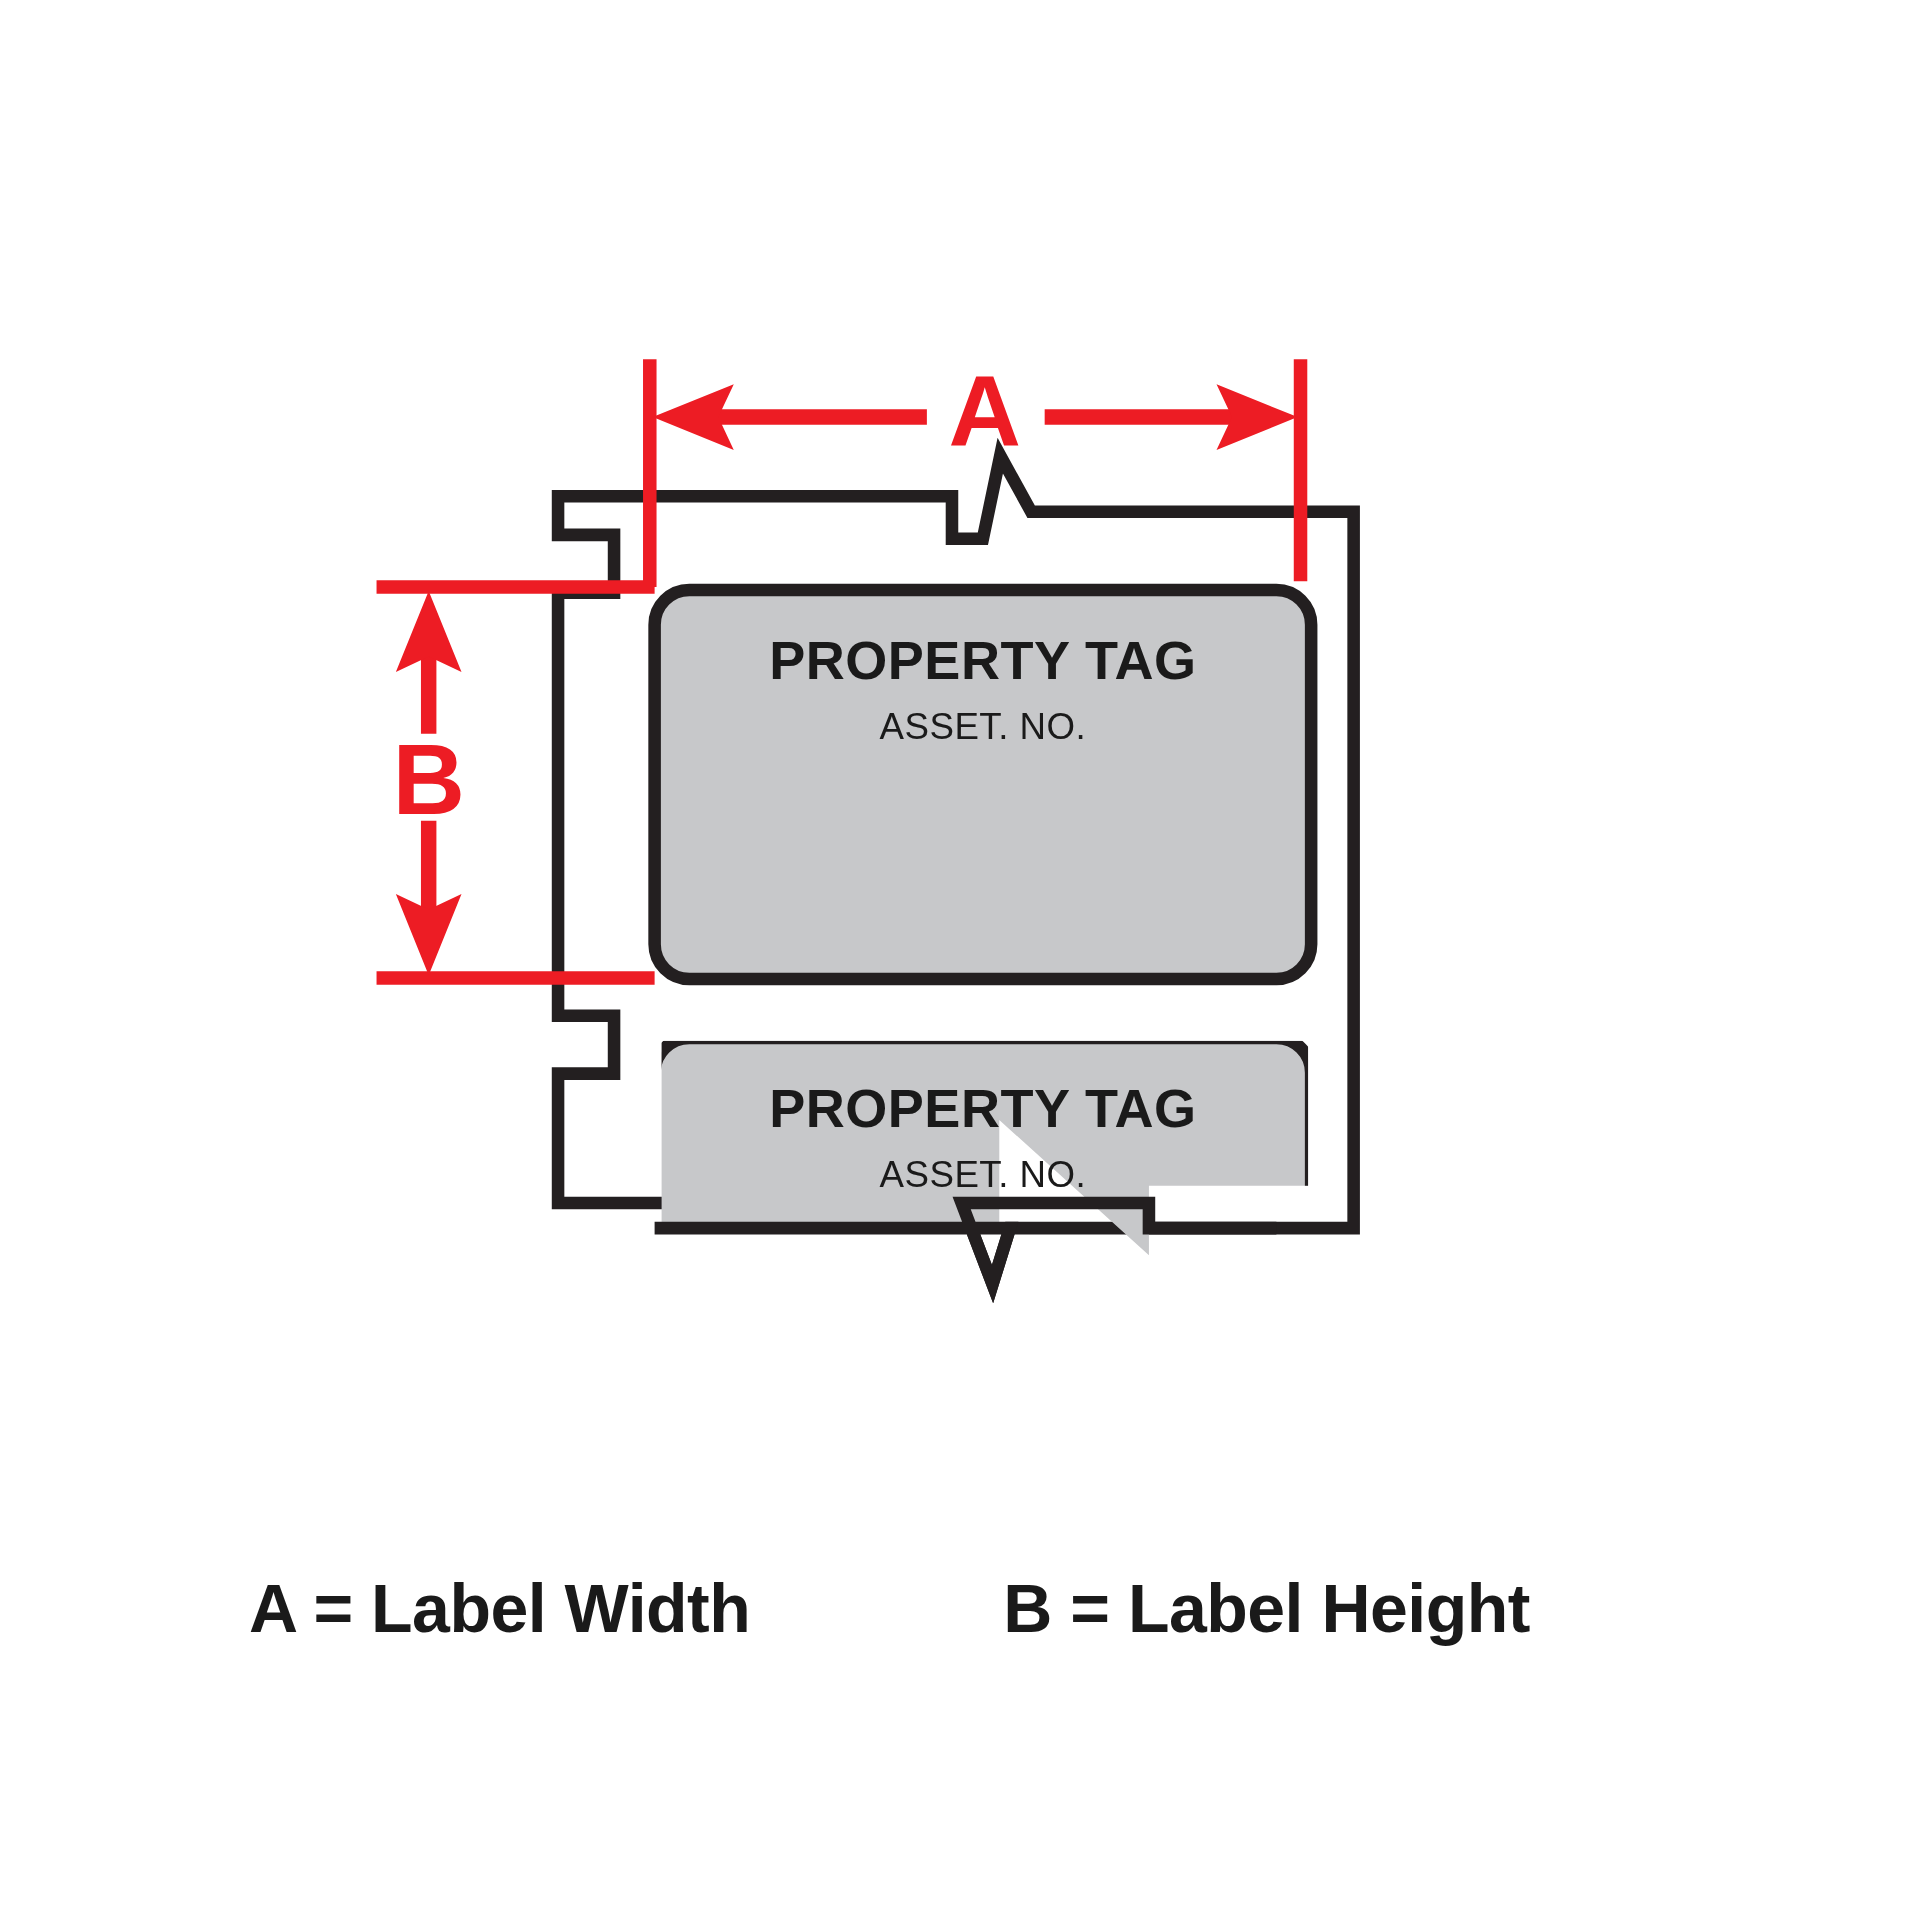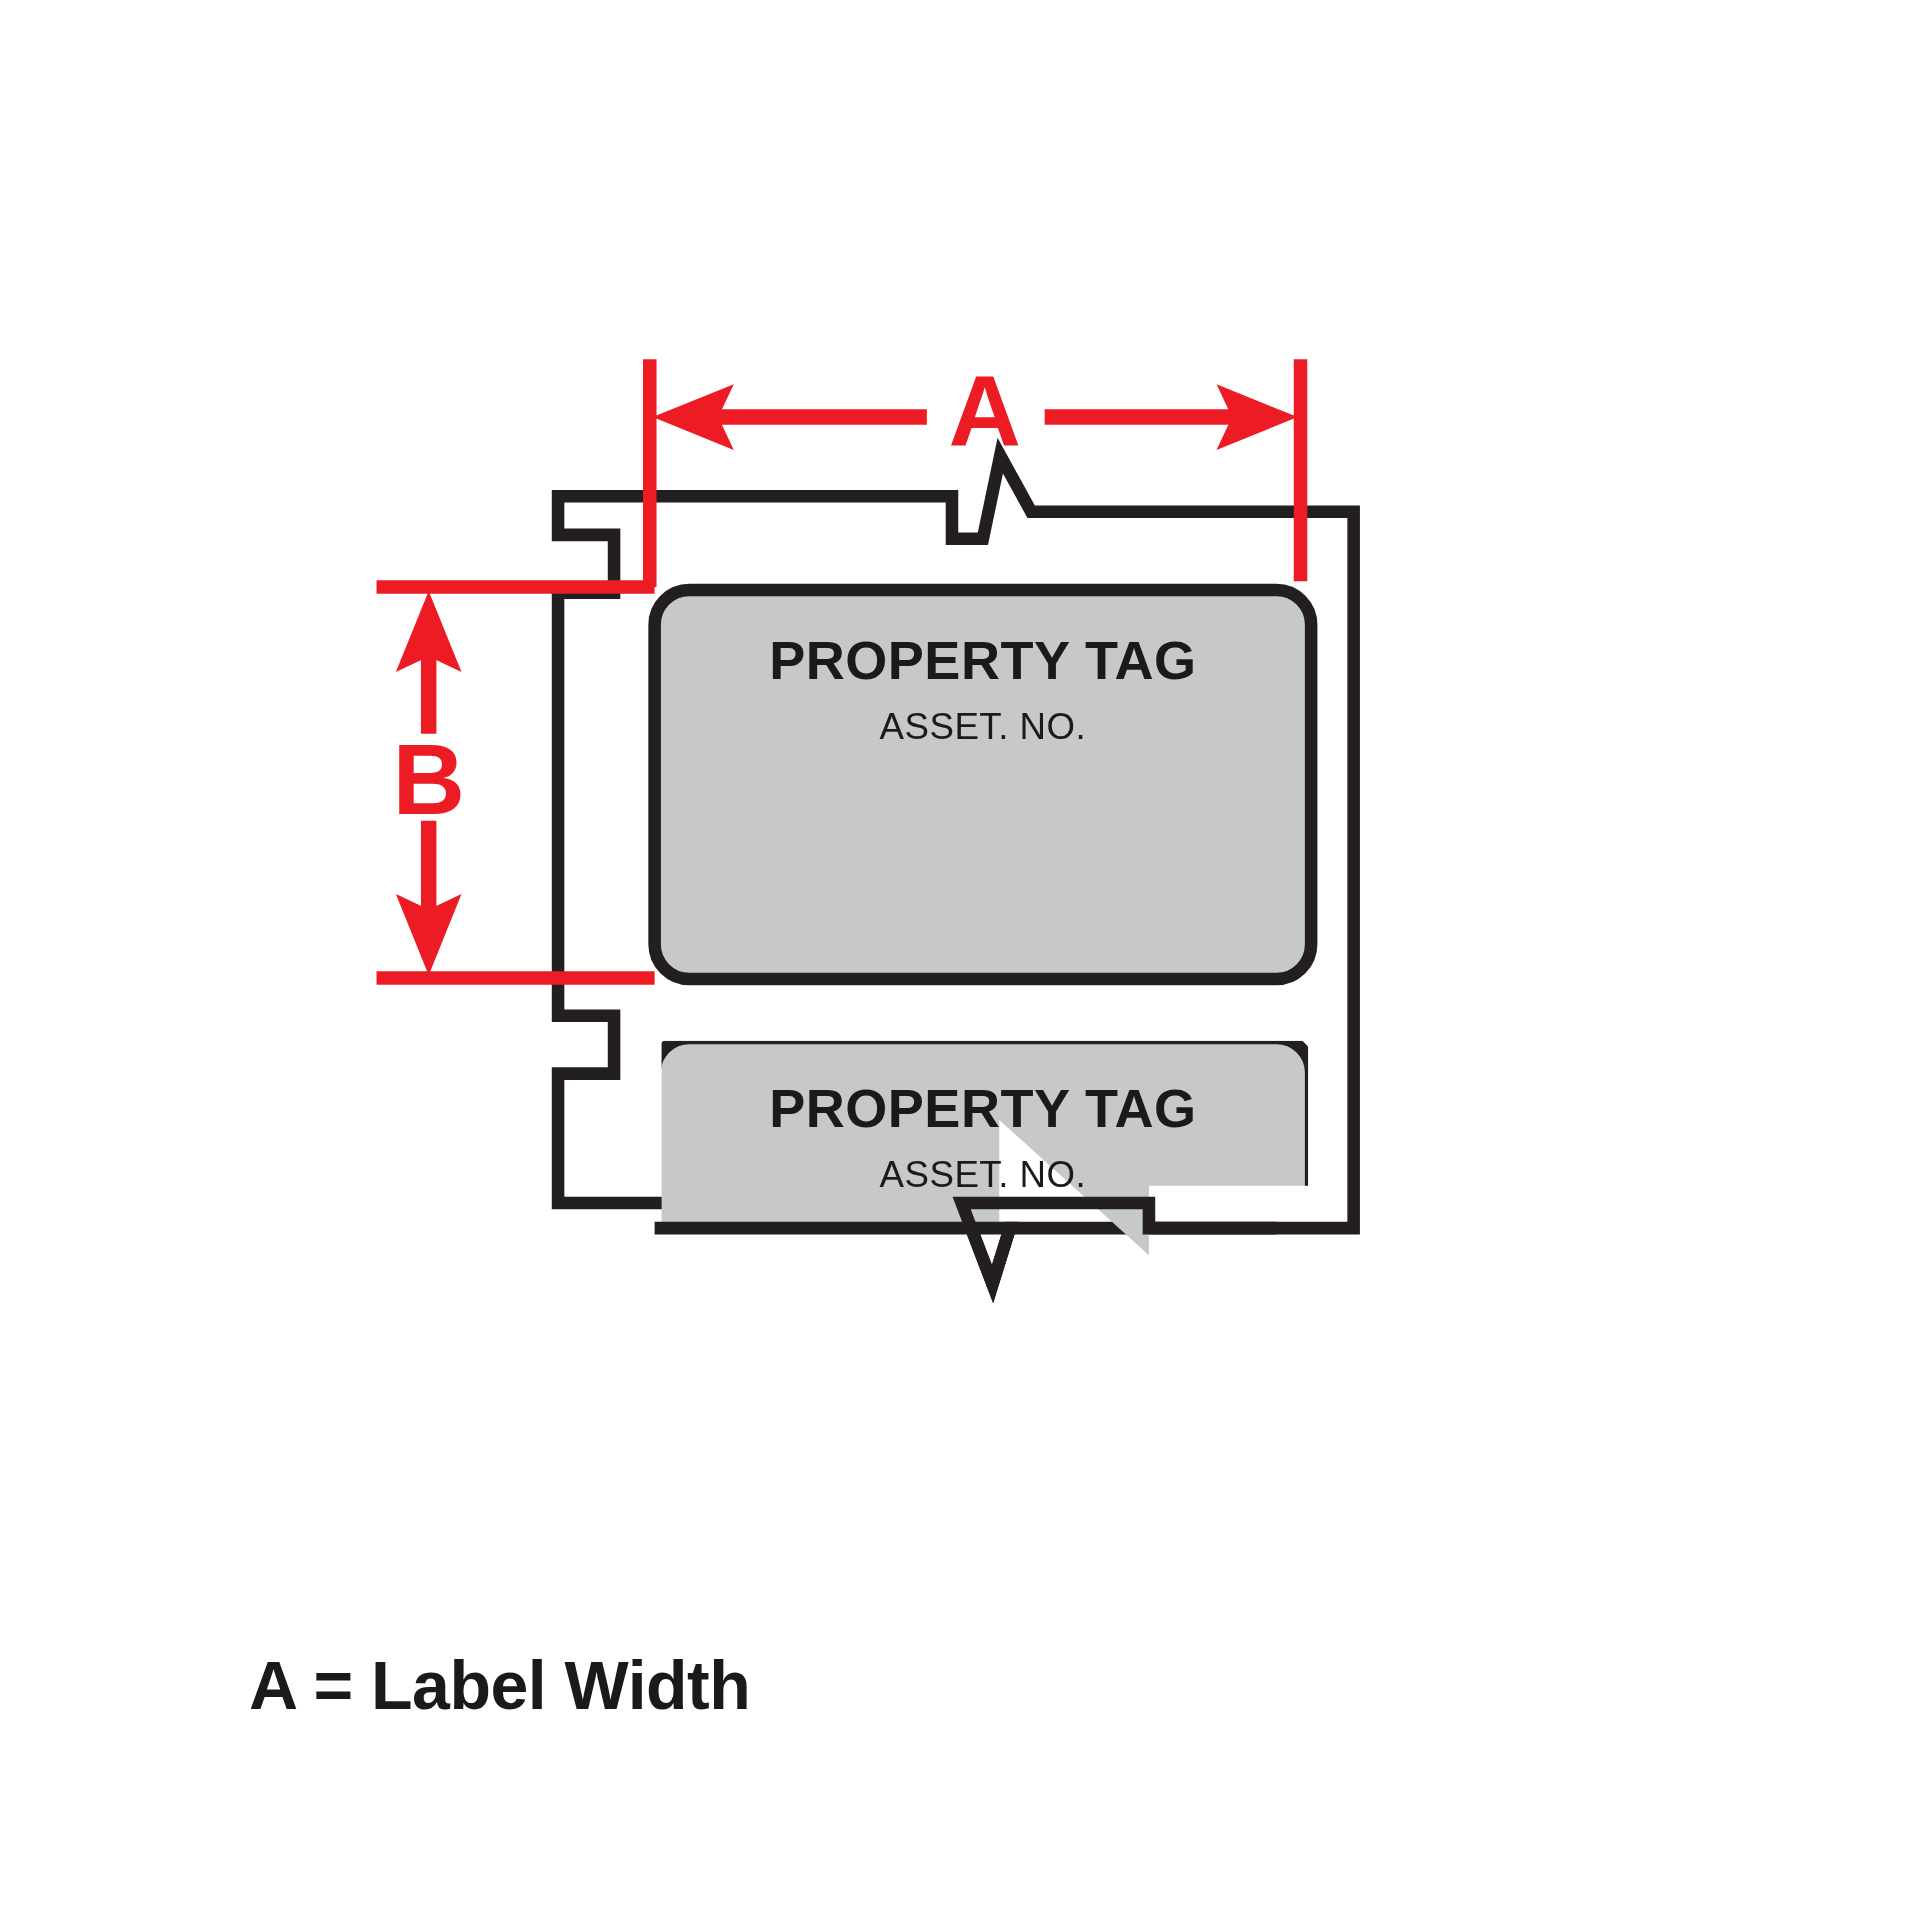"A = Label Width" .caption-row { top: 1651px -> 1574px }
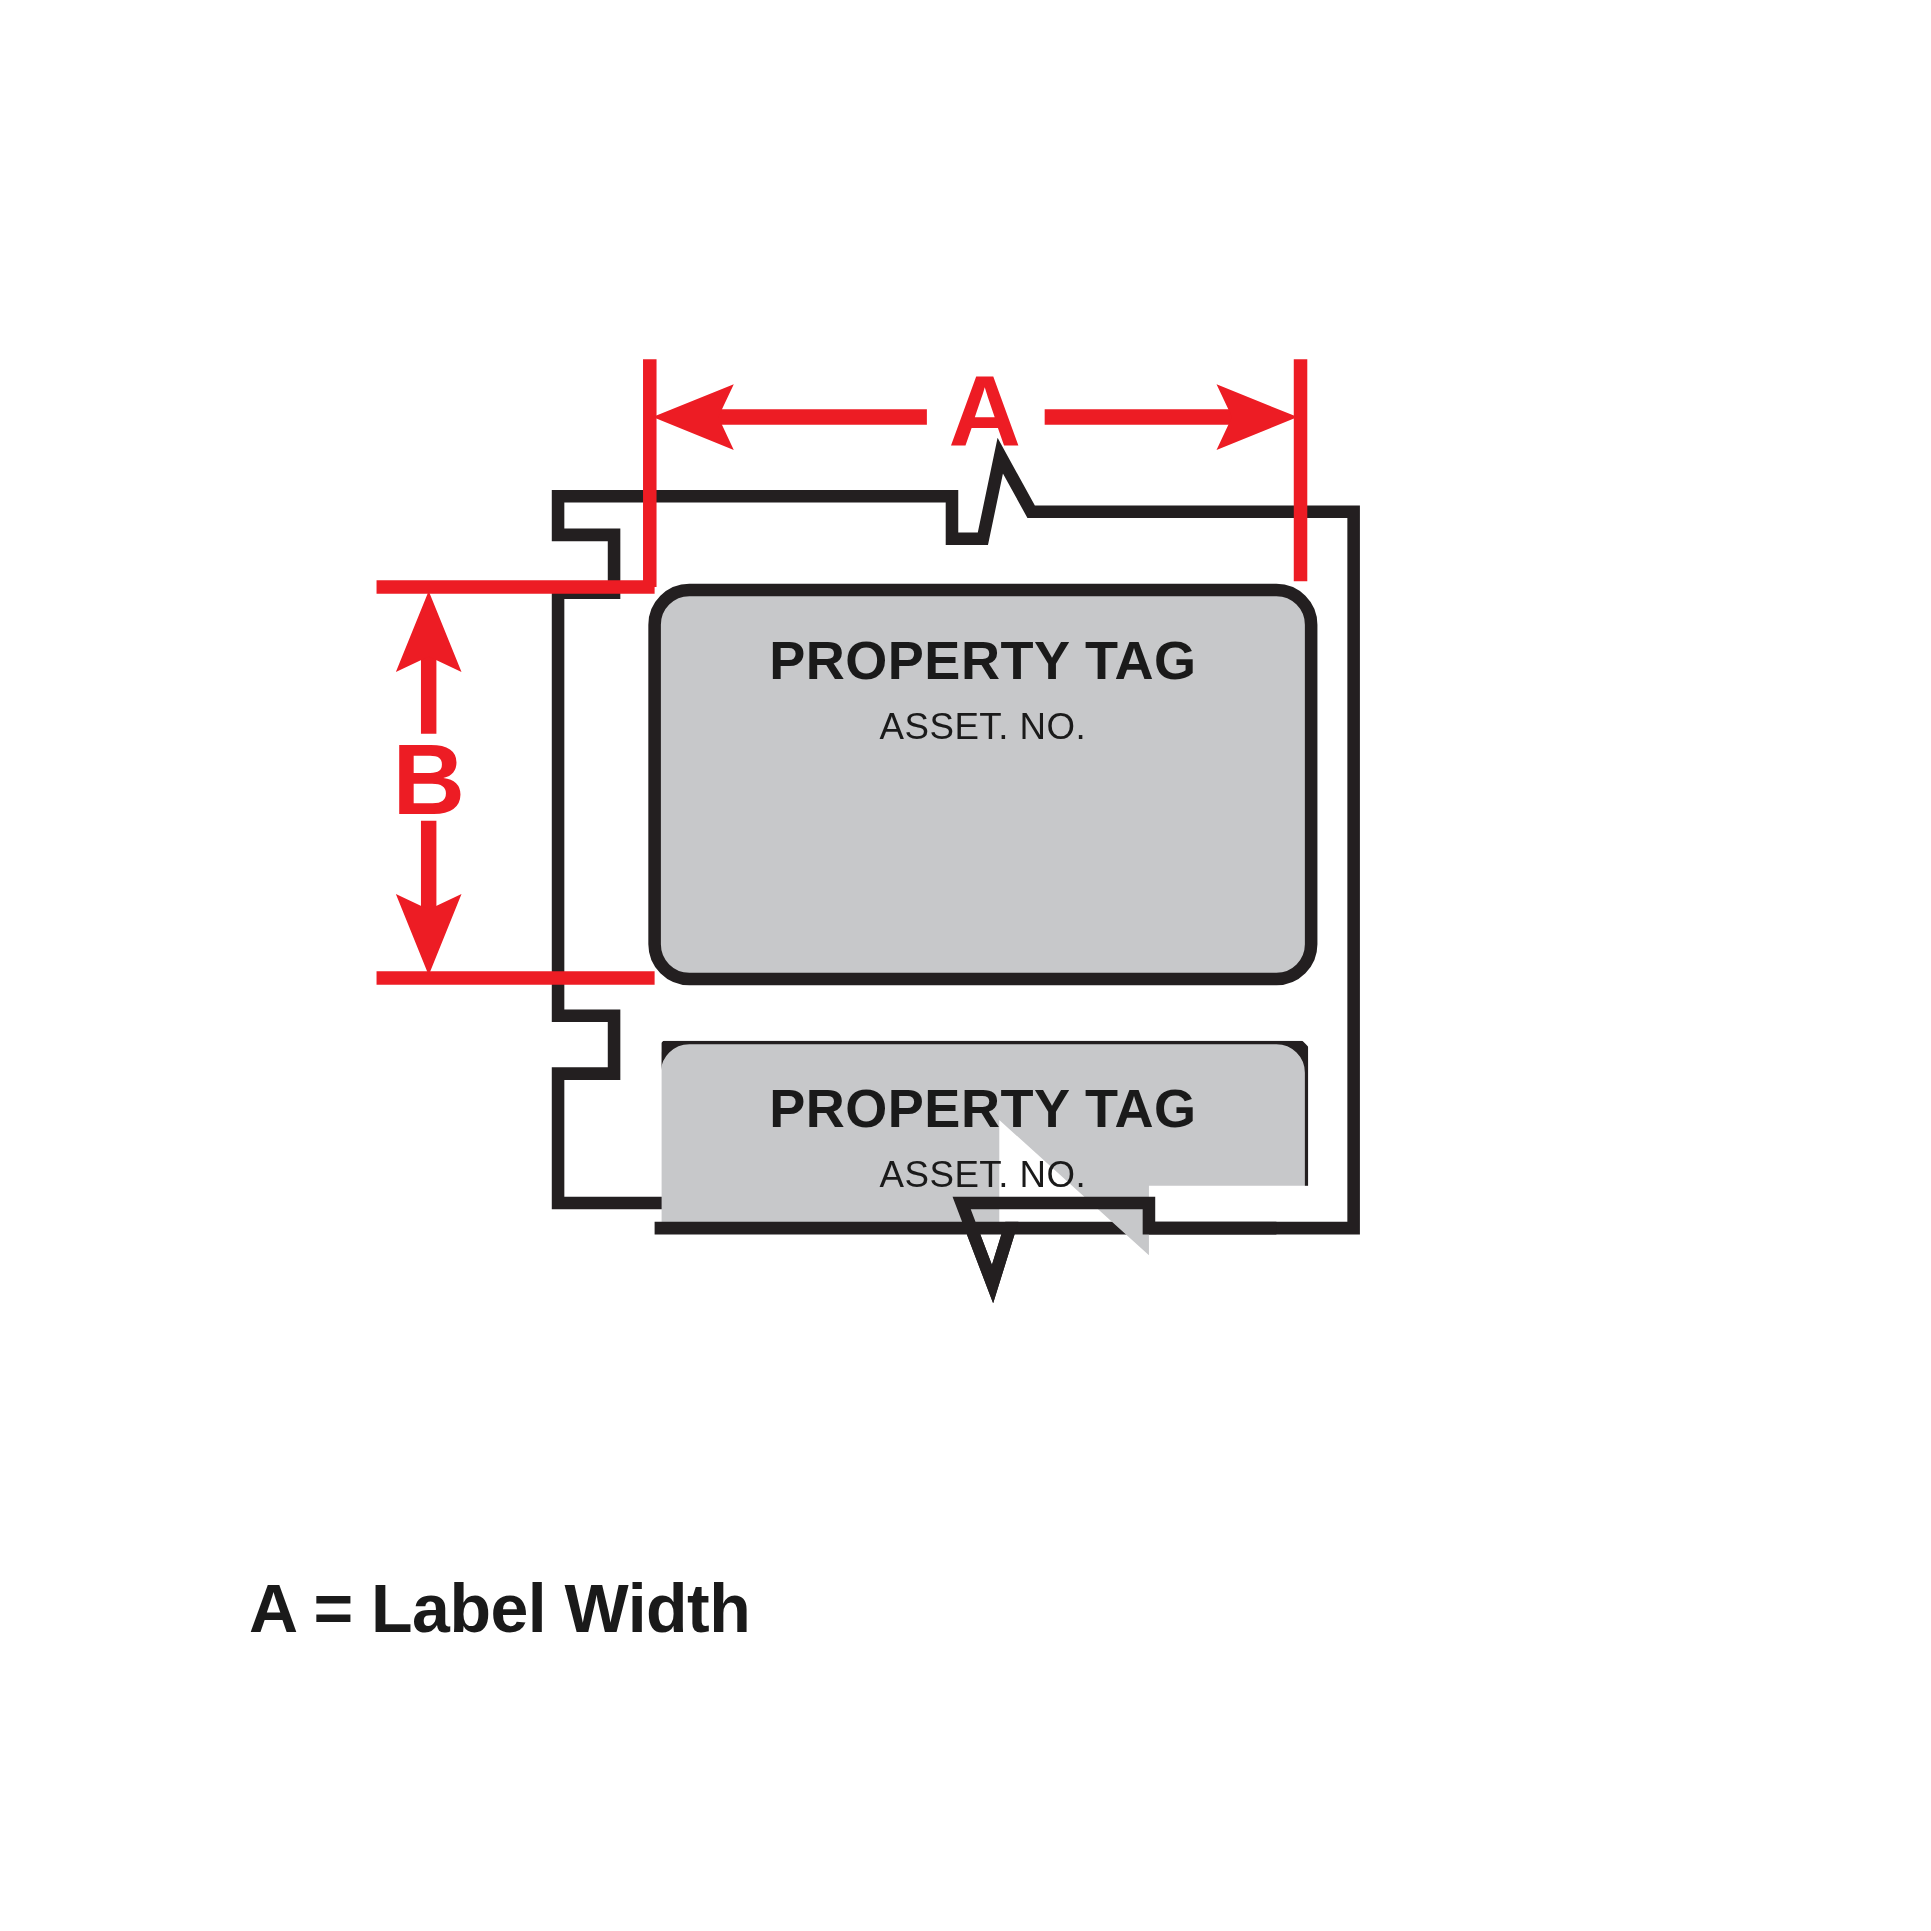"B = Label Height" div.caption { html: none -> <div>B = Label Height</div> }
